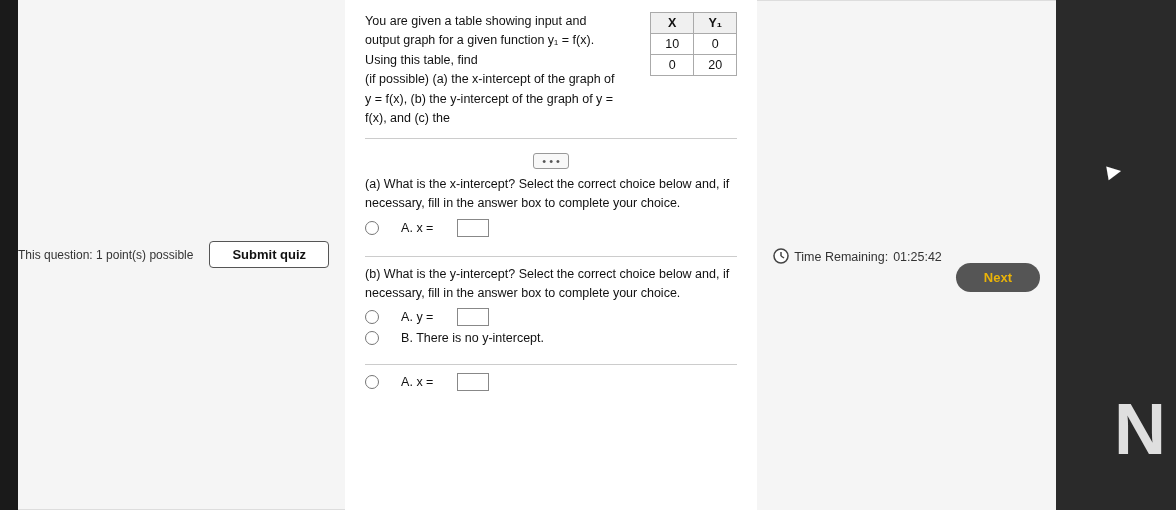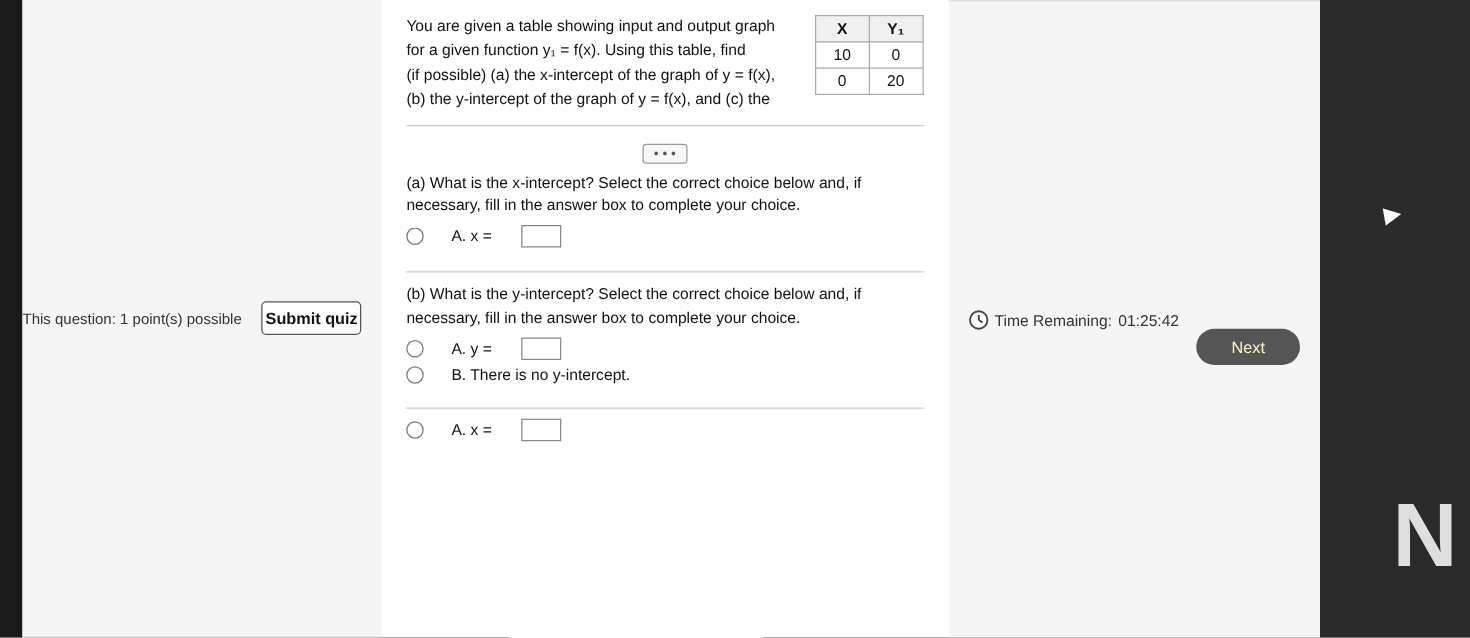"Submit quiz" .submit-quiz-btn { padding: 5px 2px -> 5px 22px }
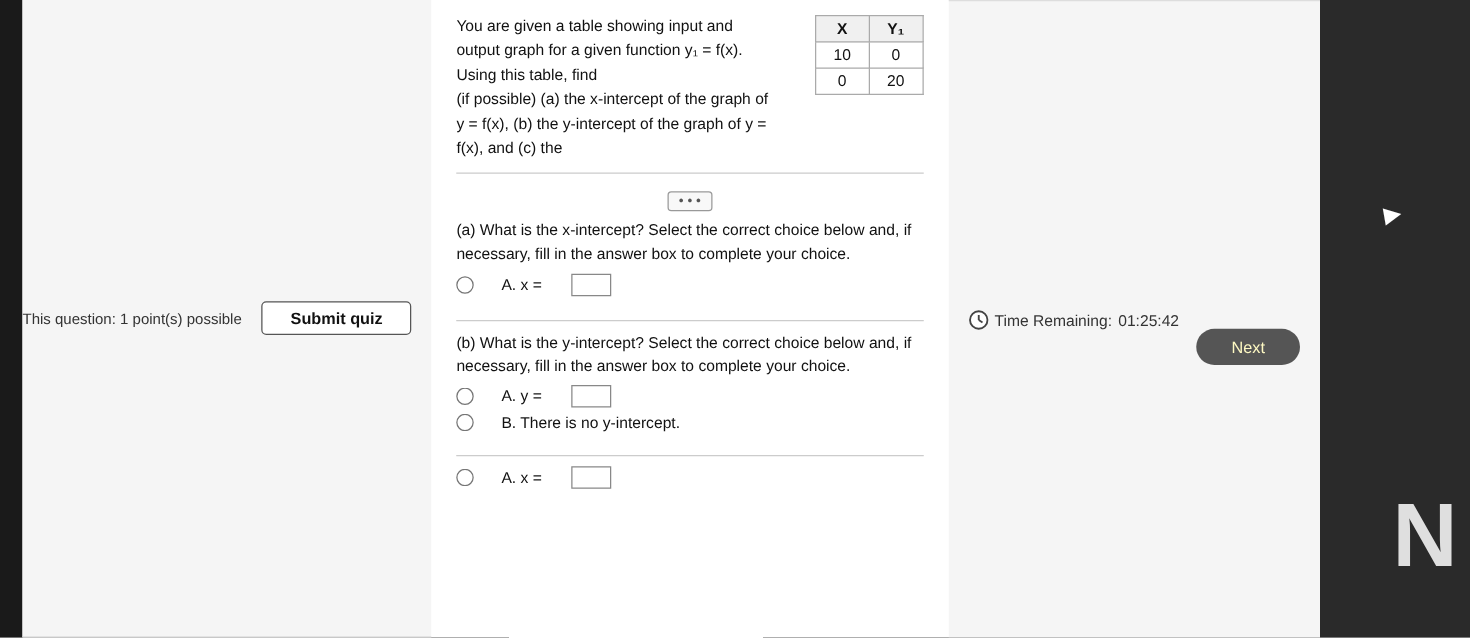"Next" .next-btn { color: #fef9c3 -> #eab308; font-weight: normal -> bold }
